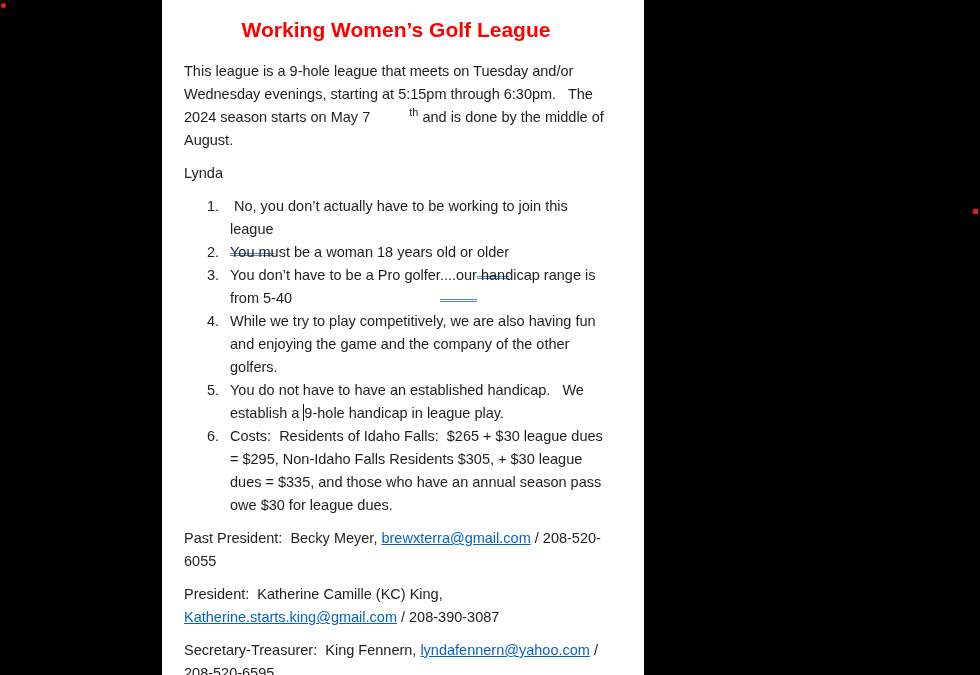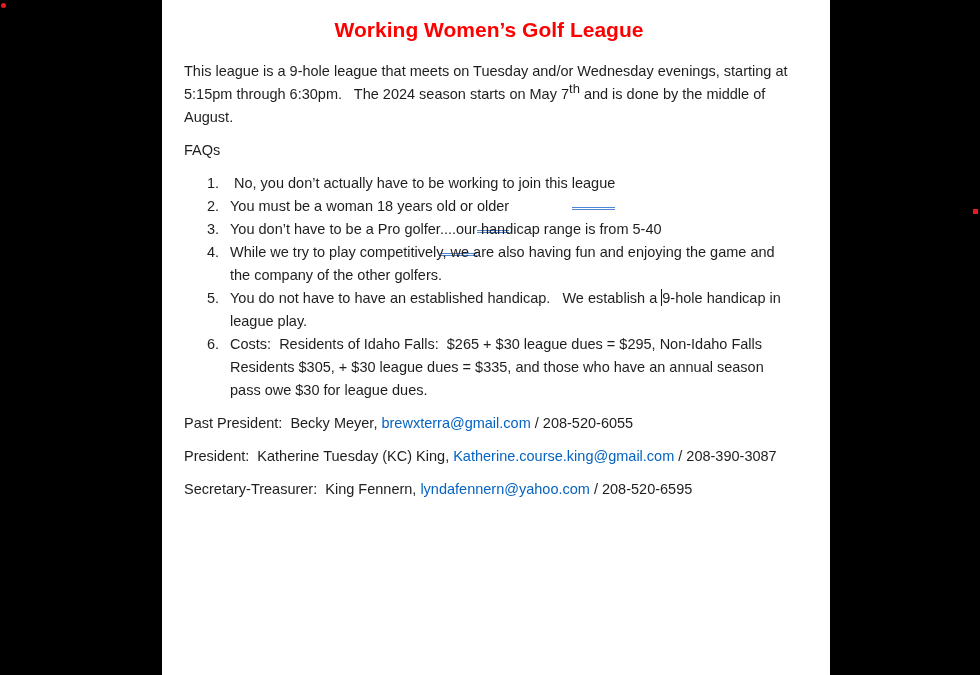"Working Women’s Golf League" .page { width: 668px -> 482px }
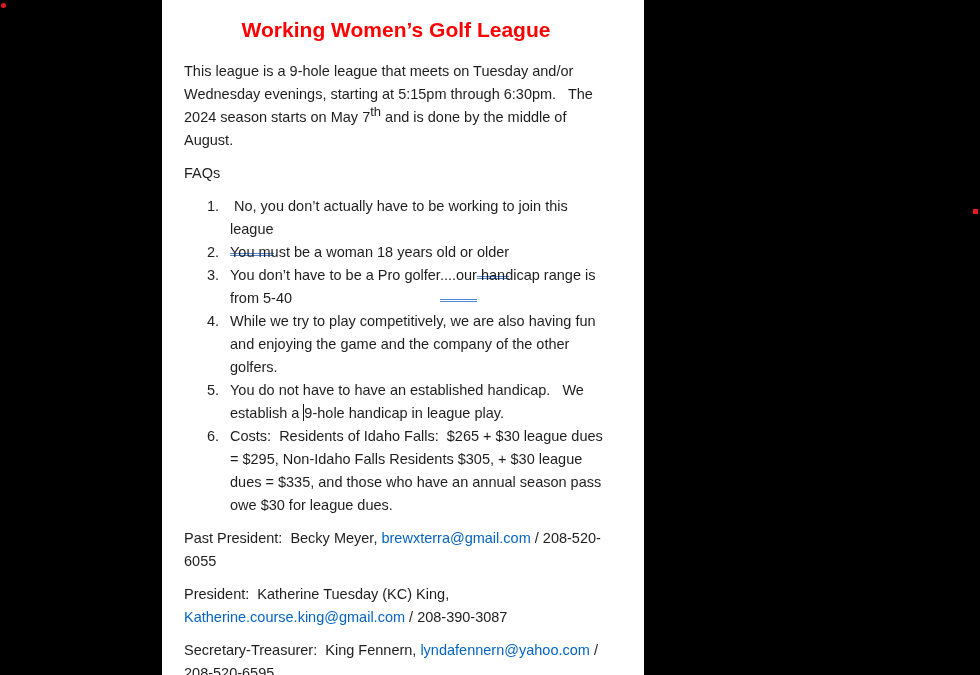"th" sup.ord { font-size: 13px -> 11px; margin-left: none -> 39px }
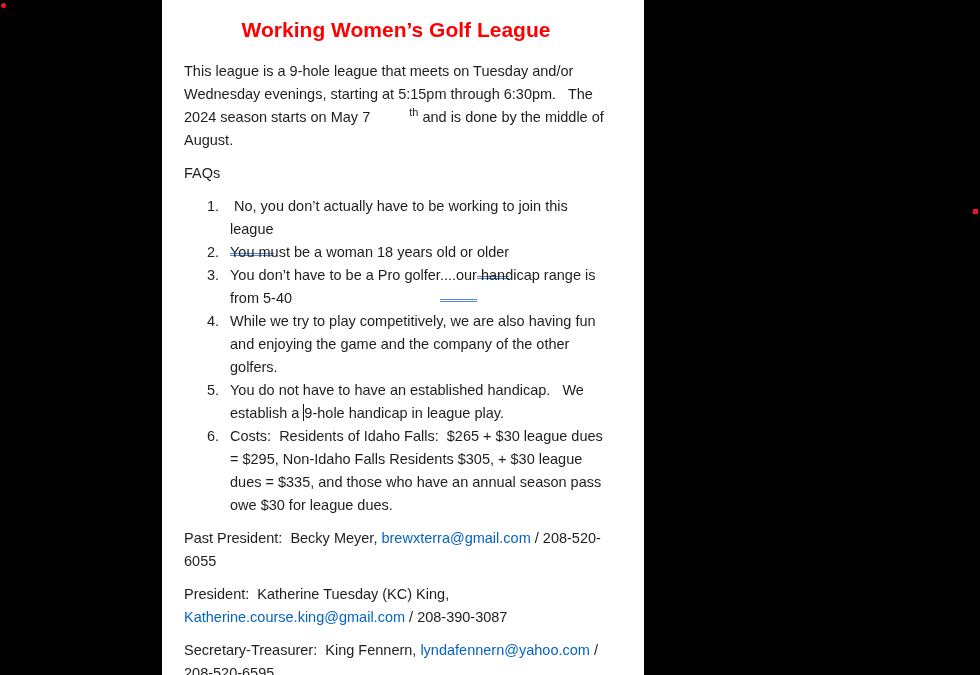"FAQs" p.para { text: FAQs -> Lynda }
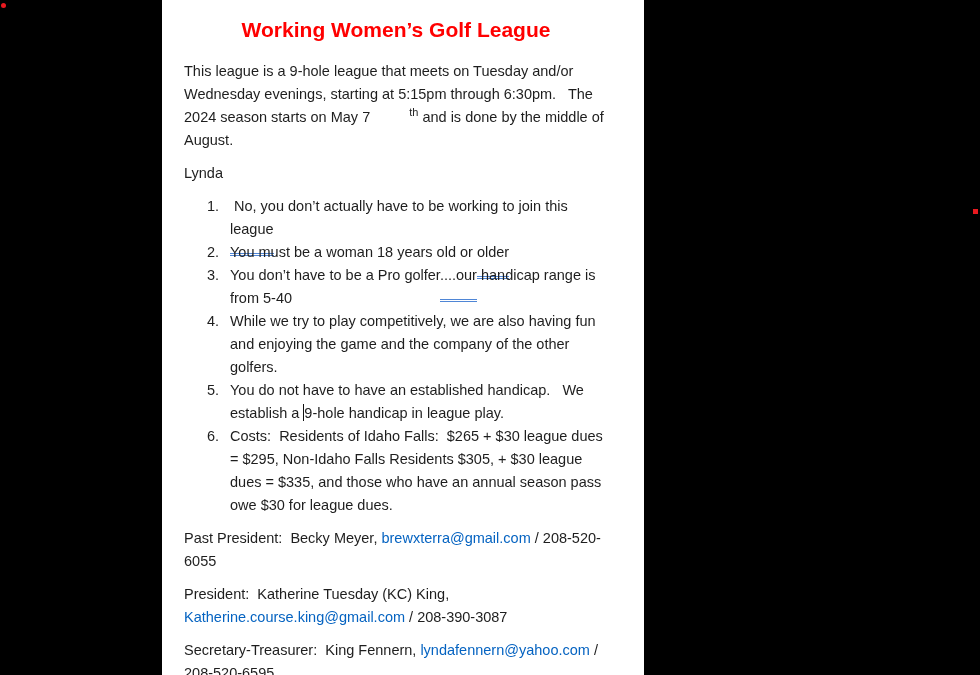"brewxterra@gmail.com" a.email-link { text-decoration: none -> underline }
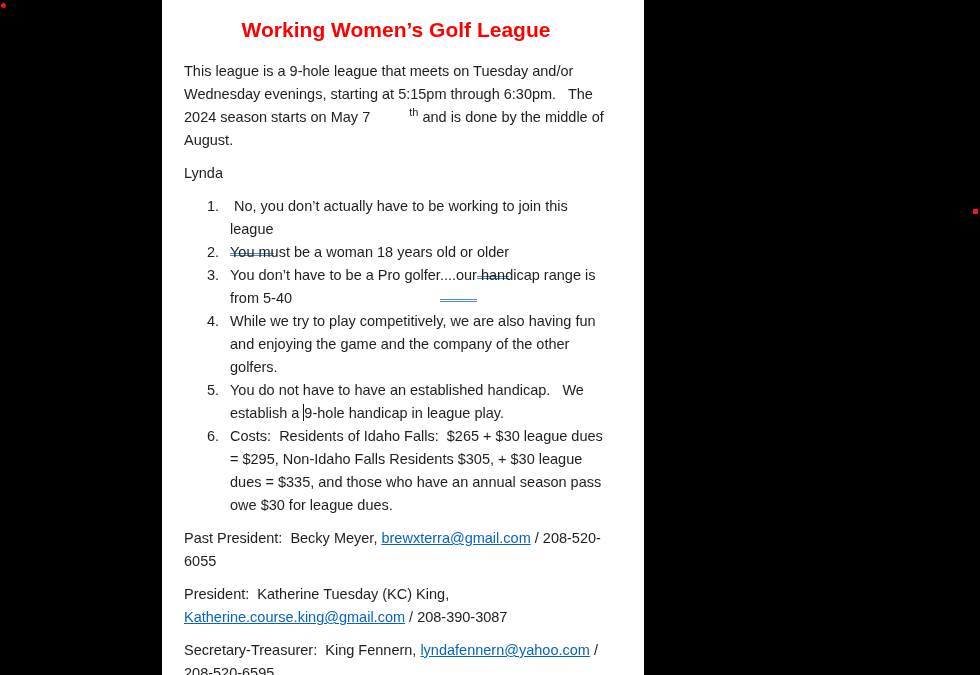"President: Katherine Tuesday (KC) King," span { text: Tuesday -> Camille }
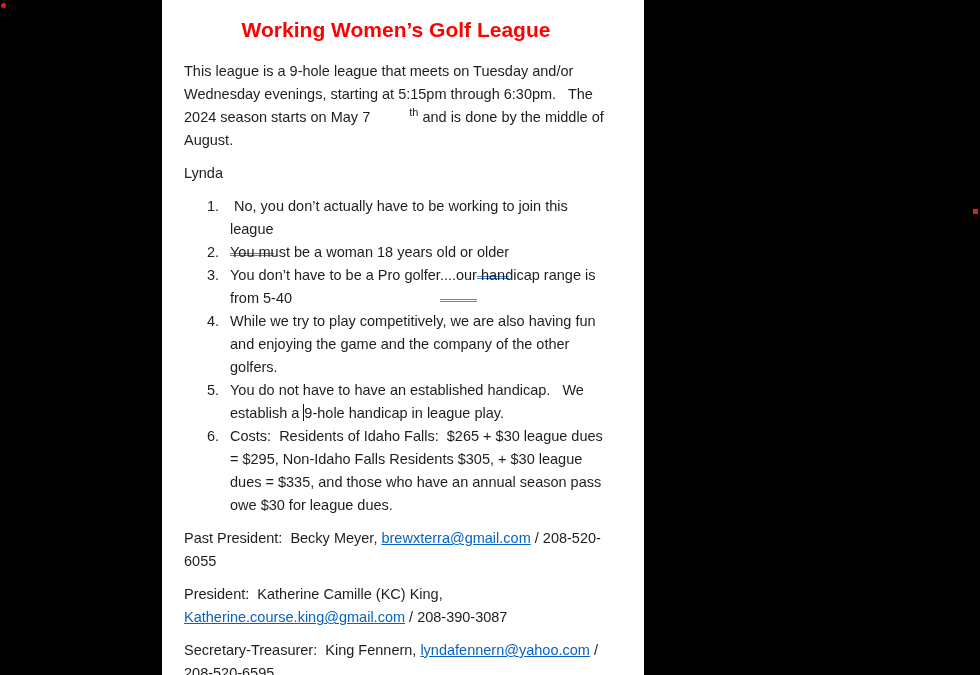"Katherine.course.king@gmail.com" a.email-link { text: Katherine.course.king@gmail.com -> Katherine.starts.king@gmail.com }
